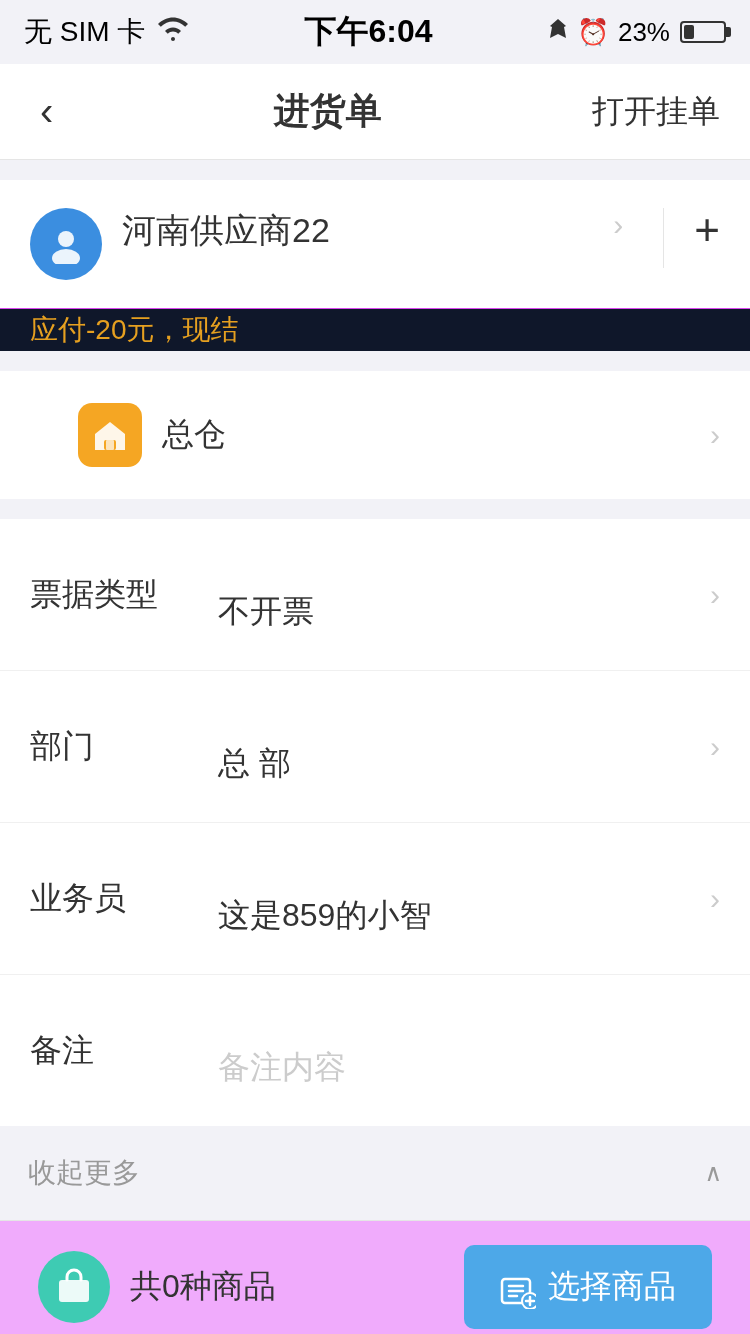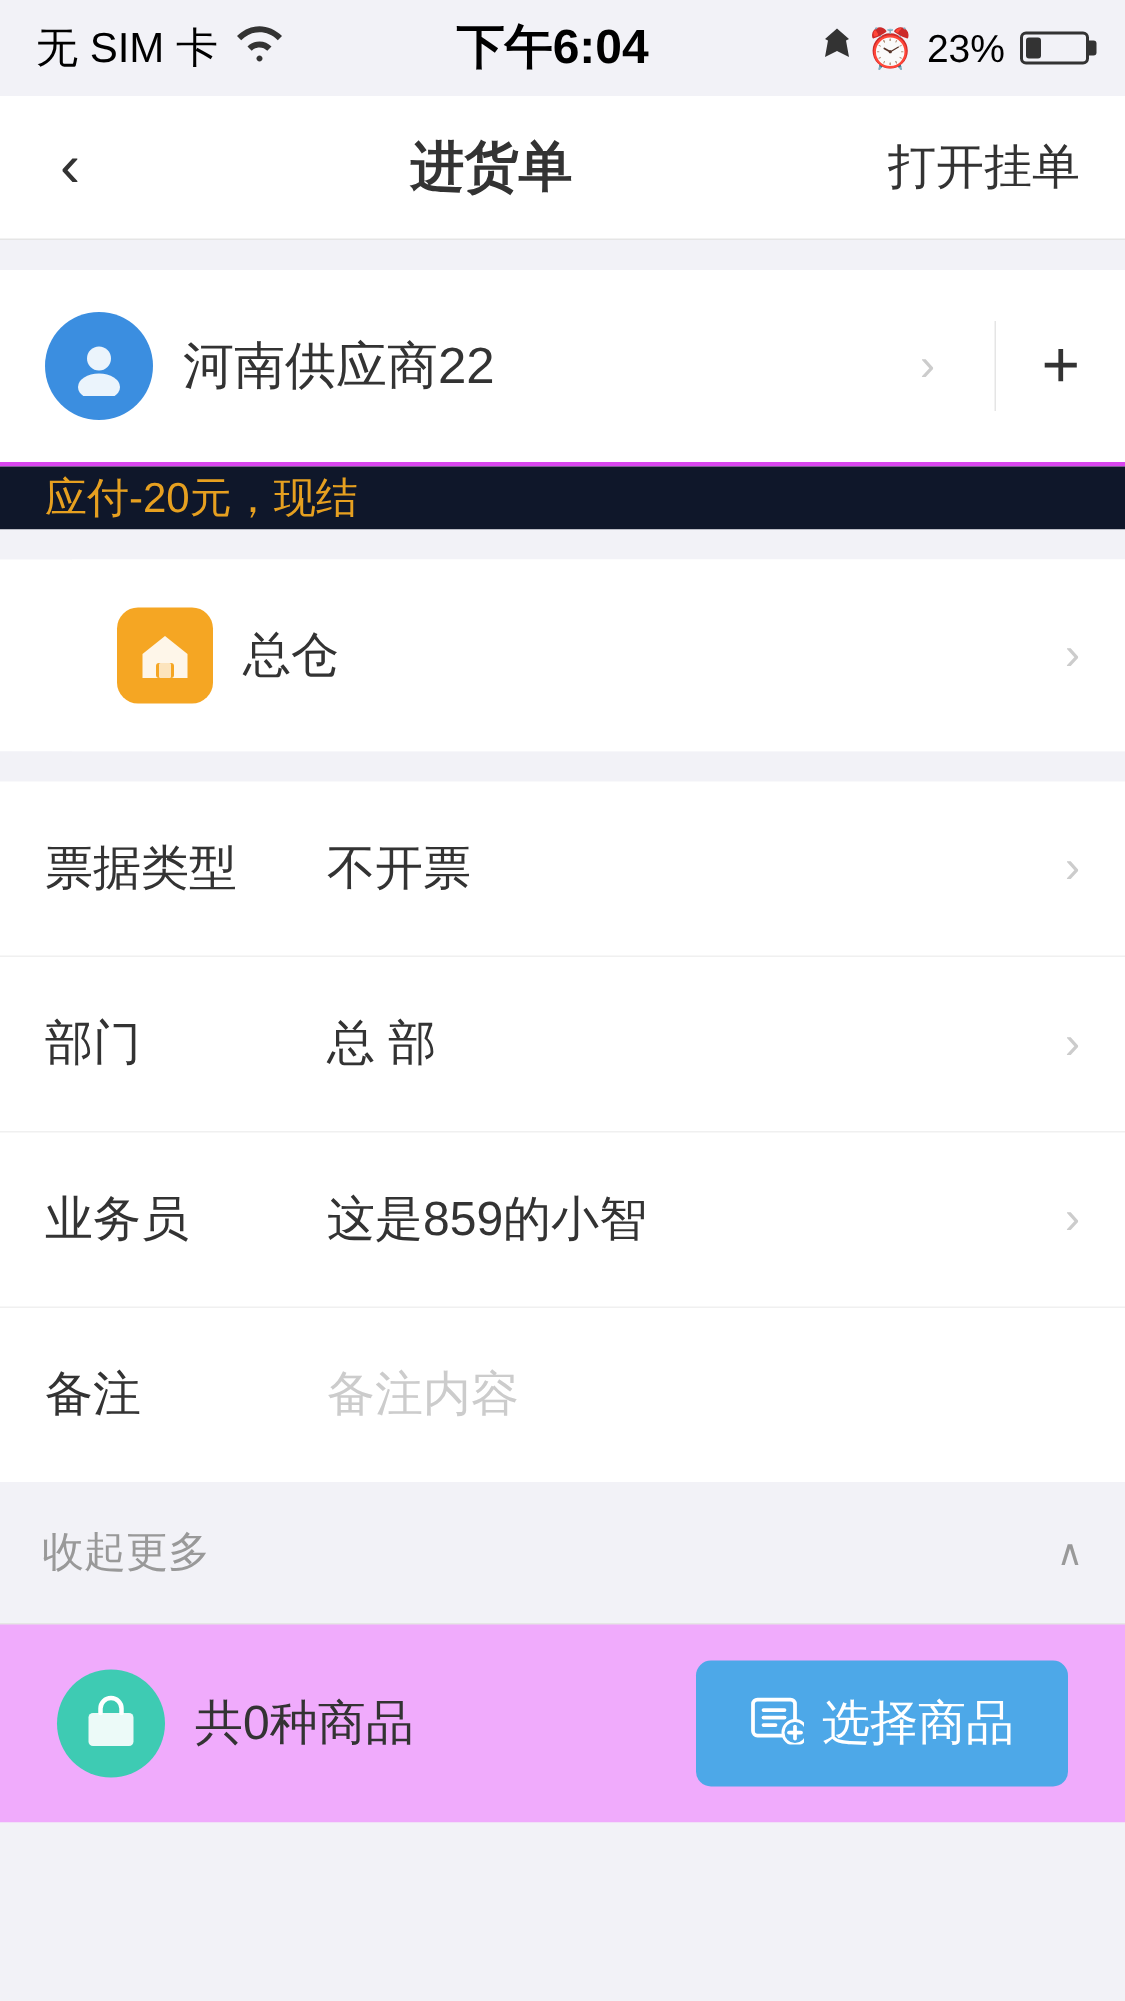"河南供应商22" .supplier-row { align-items: center -> none; border-bottom: 3px solid #d946ef -> 1px solid #d946ef }
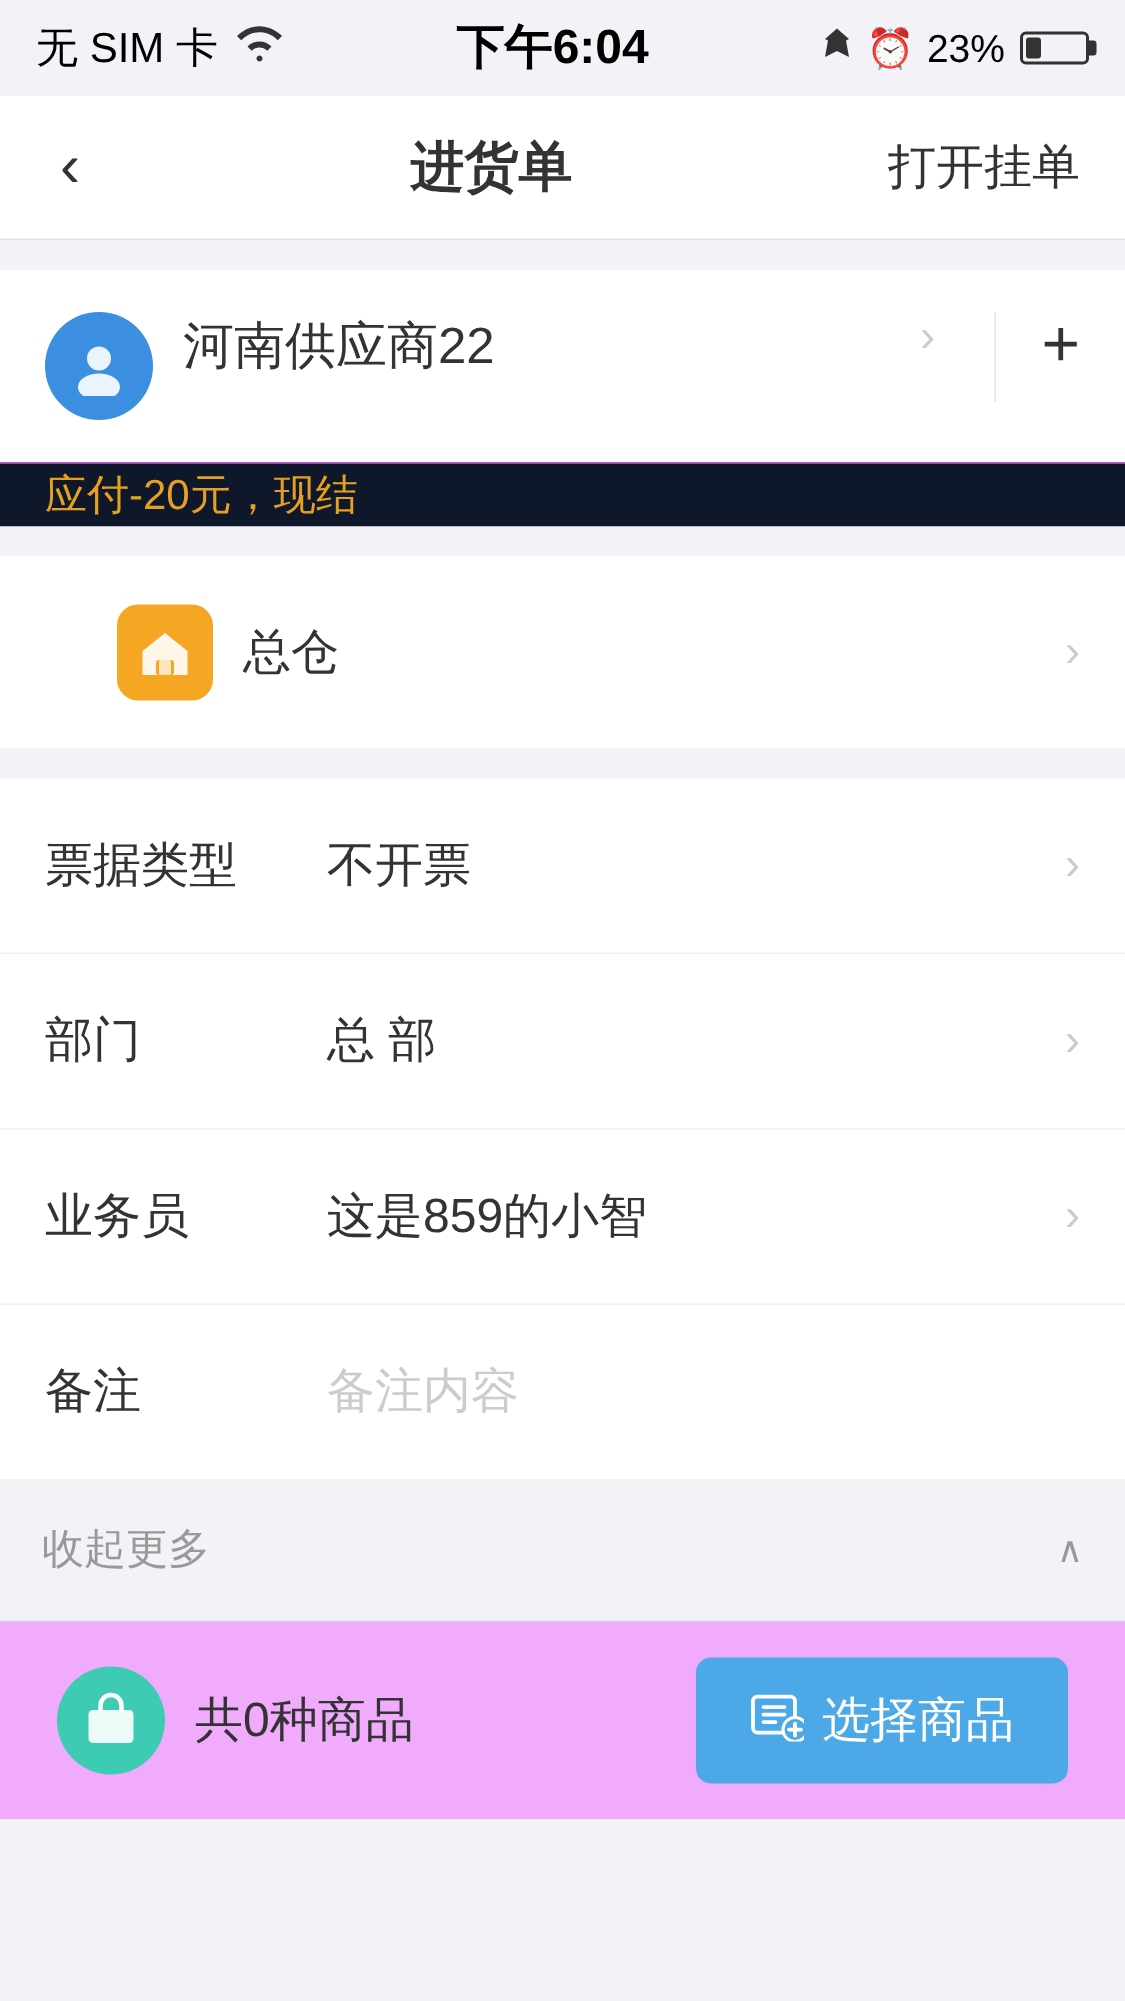"不开票" .form-value { margin-top: none -> 35px }
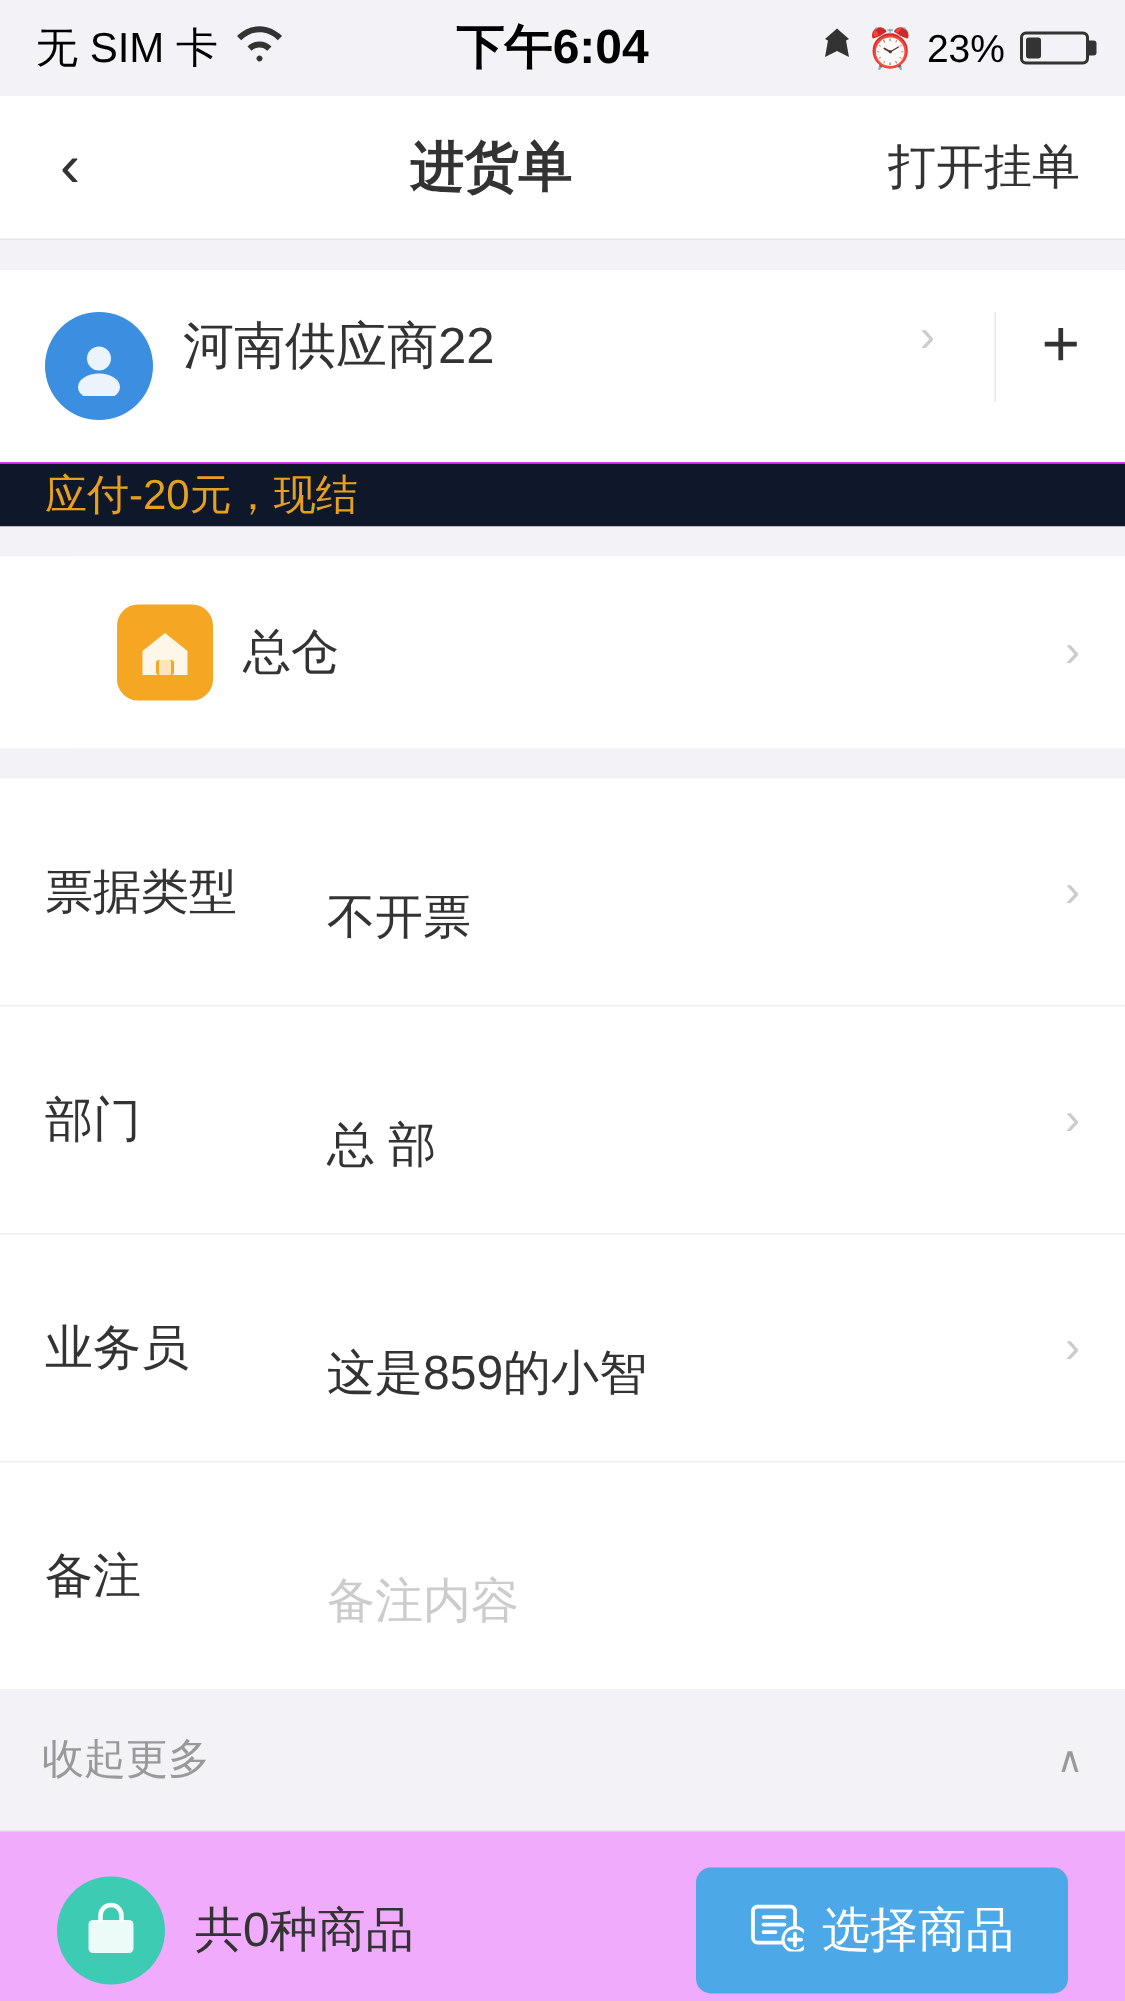"选择商品" .select-product-btn { align-items: flex-start -> flex-end }
